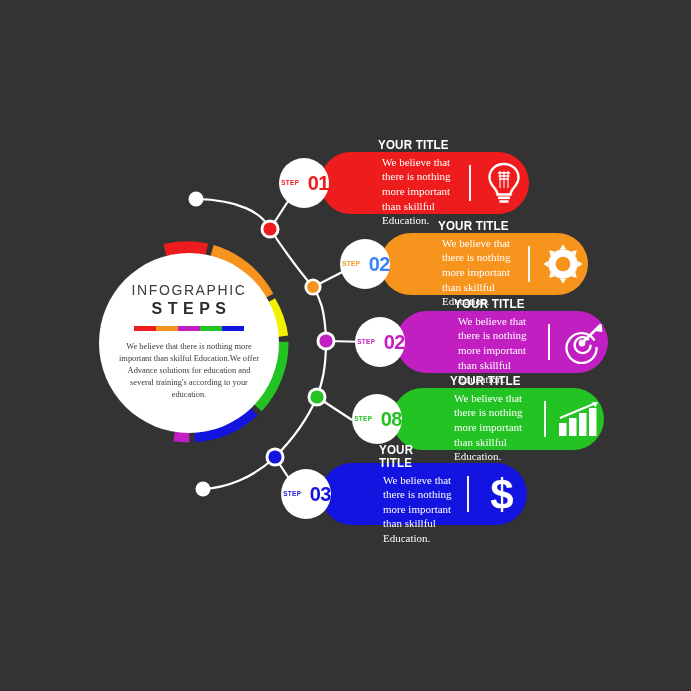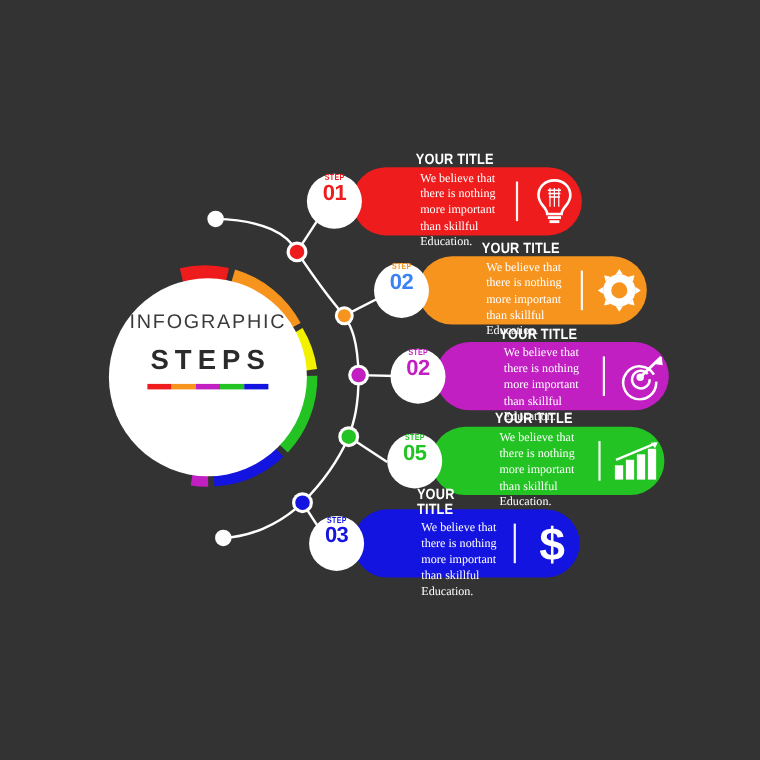"STEP" .bubble { flex-direction: column -> row; justify-content: flex-start -> space-between }
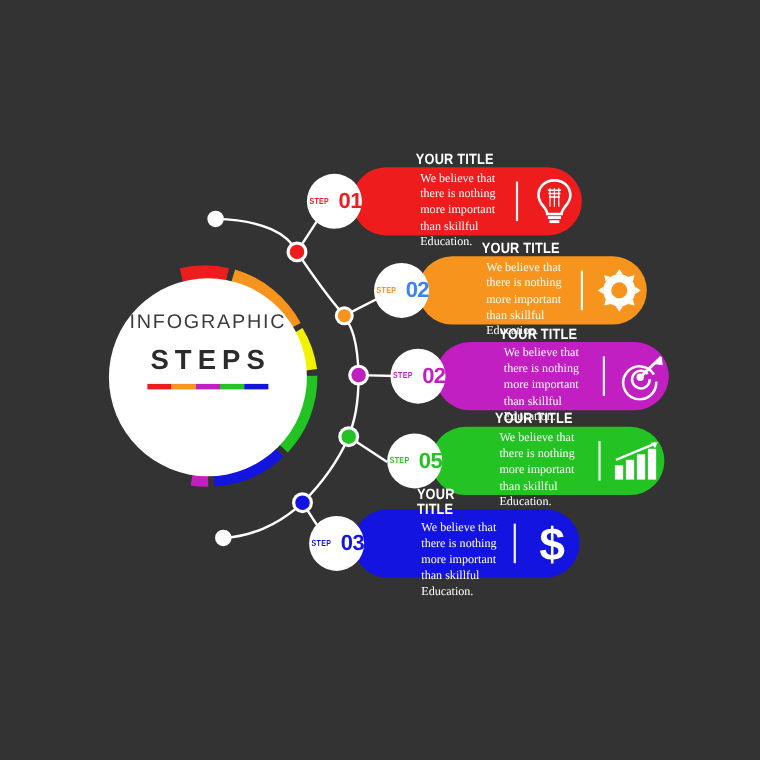"INFOGRAPHIC" #hub-title1 { font-size: 18px -> 14px }
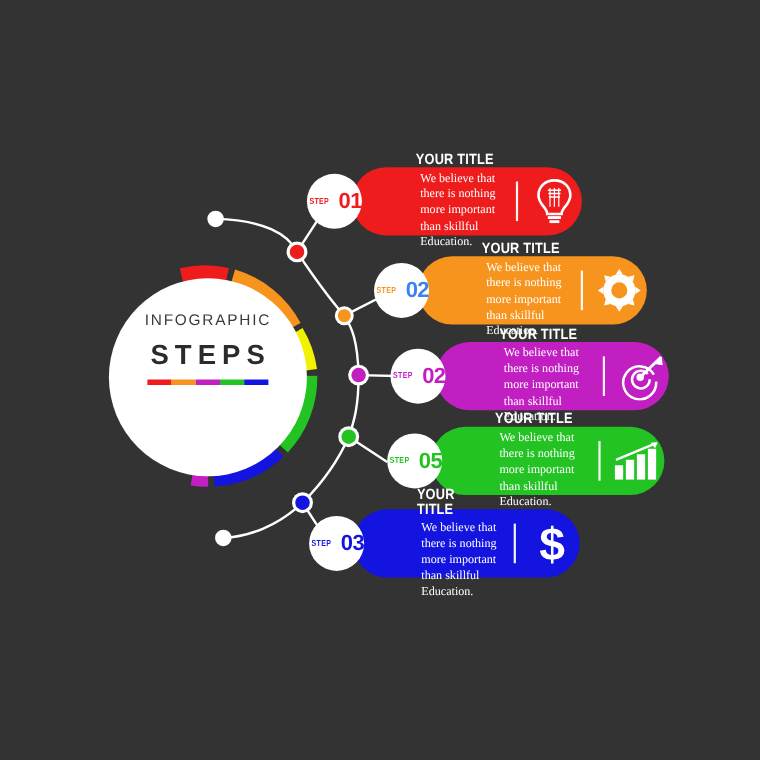"STEPS" #hub-title2 { font-size: 25px -> 16px; margin-top: 14px -> 4px }
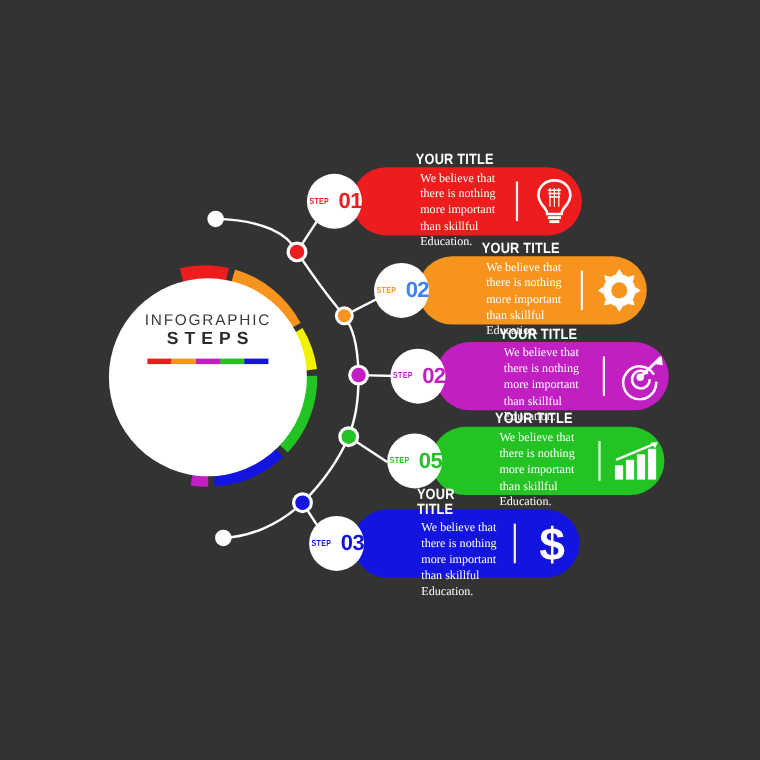"We believe that there is nothing more important than skilful" div { html: none -> <div>We believe that there is nothing more important than skilful Education.We offer Advance solutions for education and several training's according to your education.</div> }
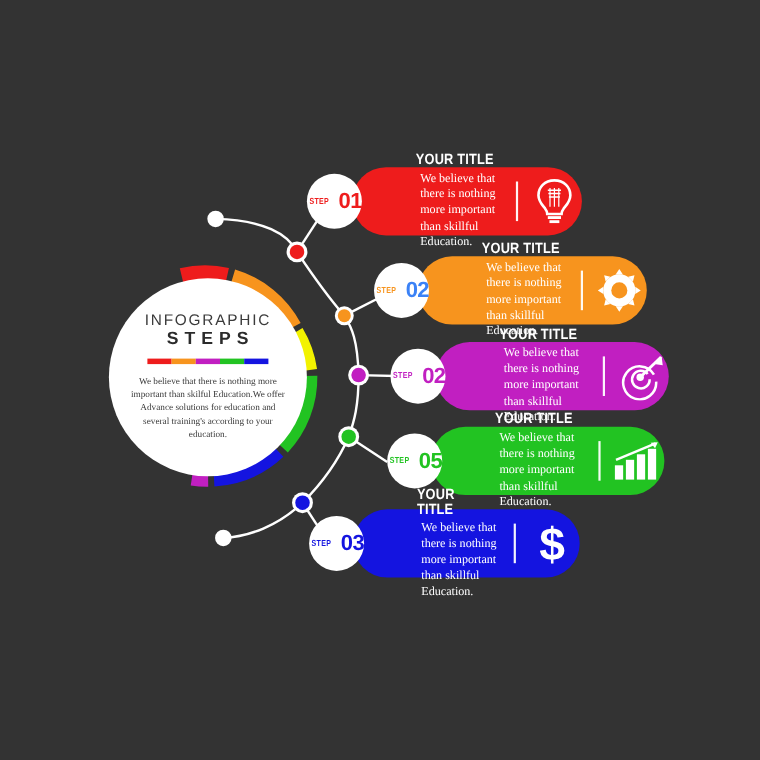"05" div.bubble-num { text: 05 -> 08 }
